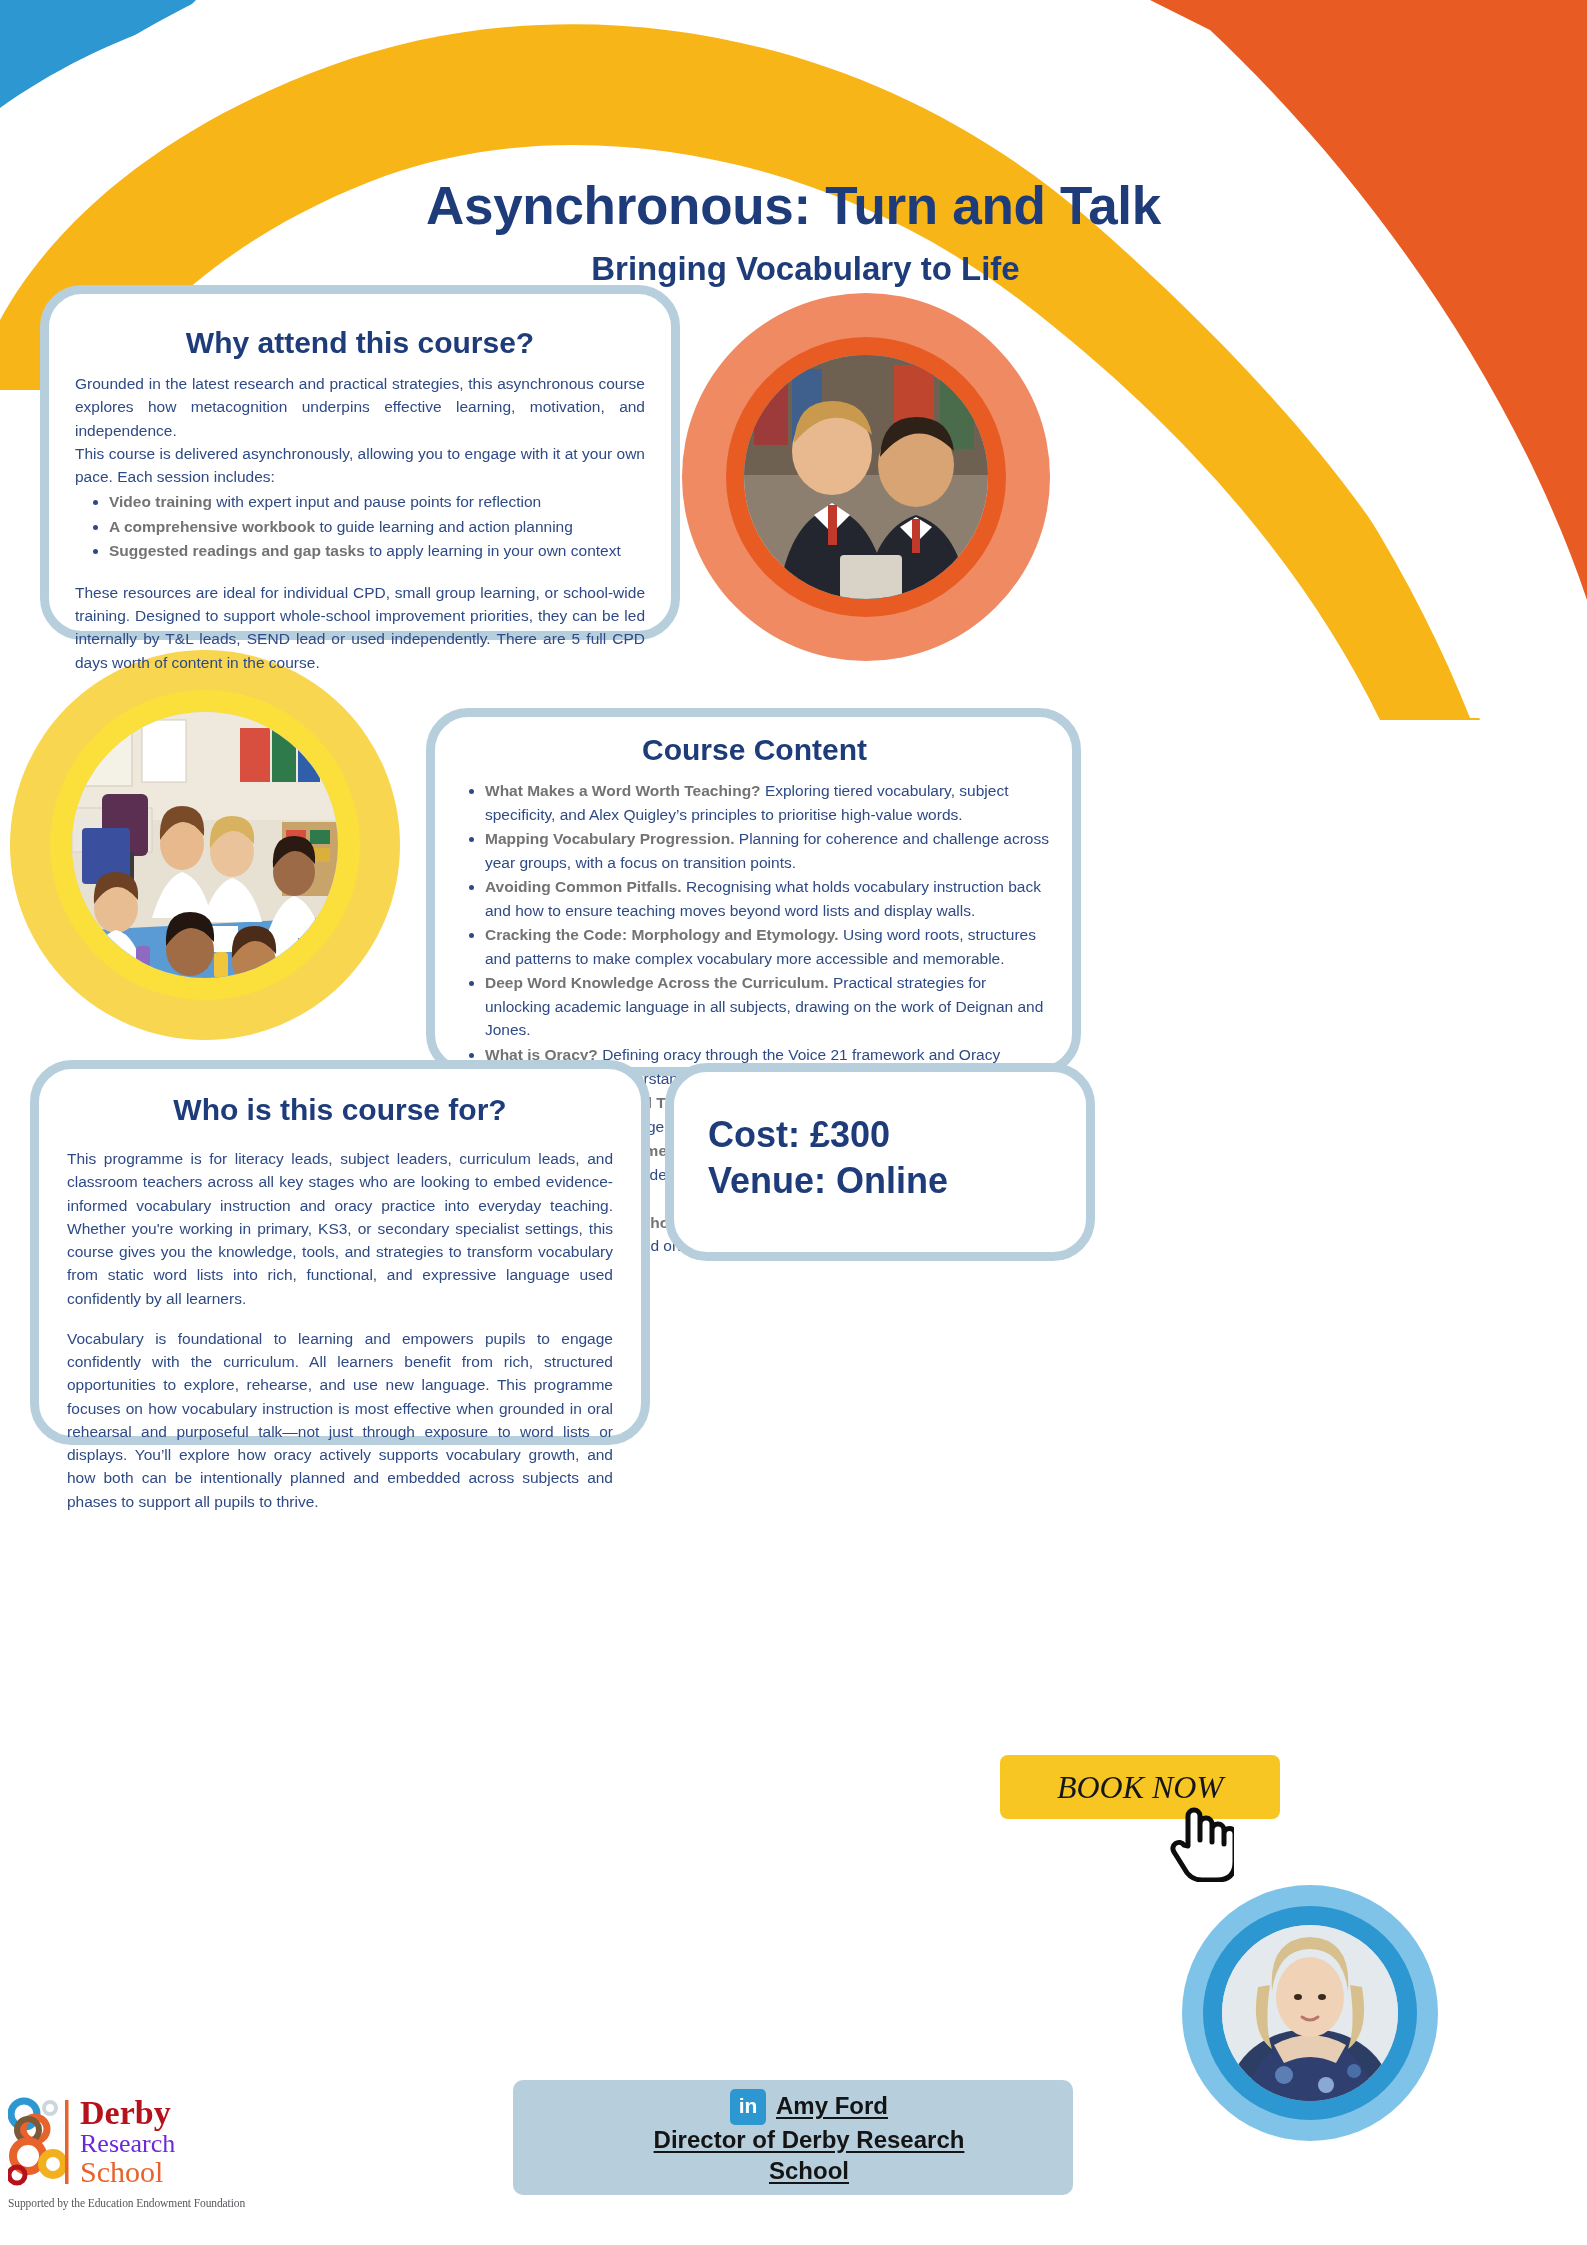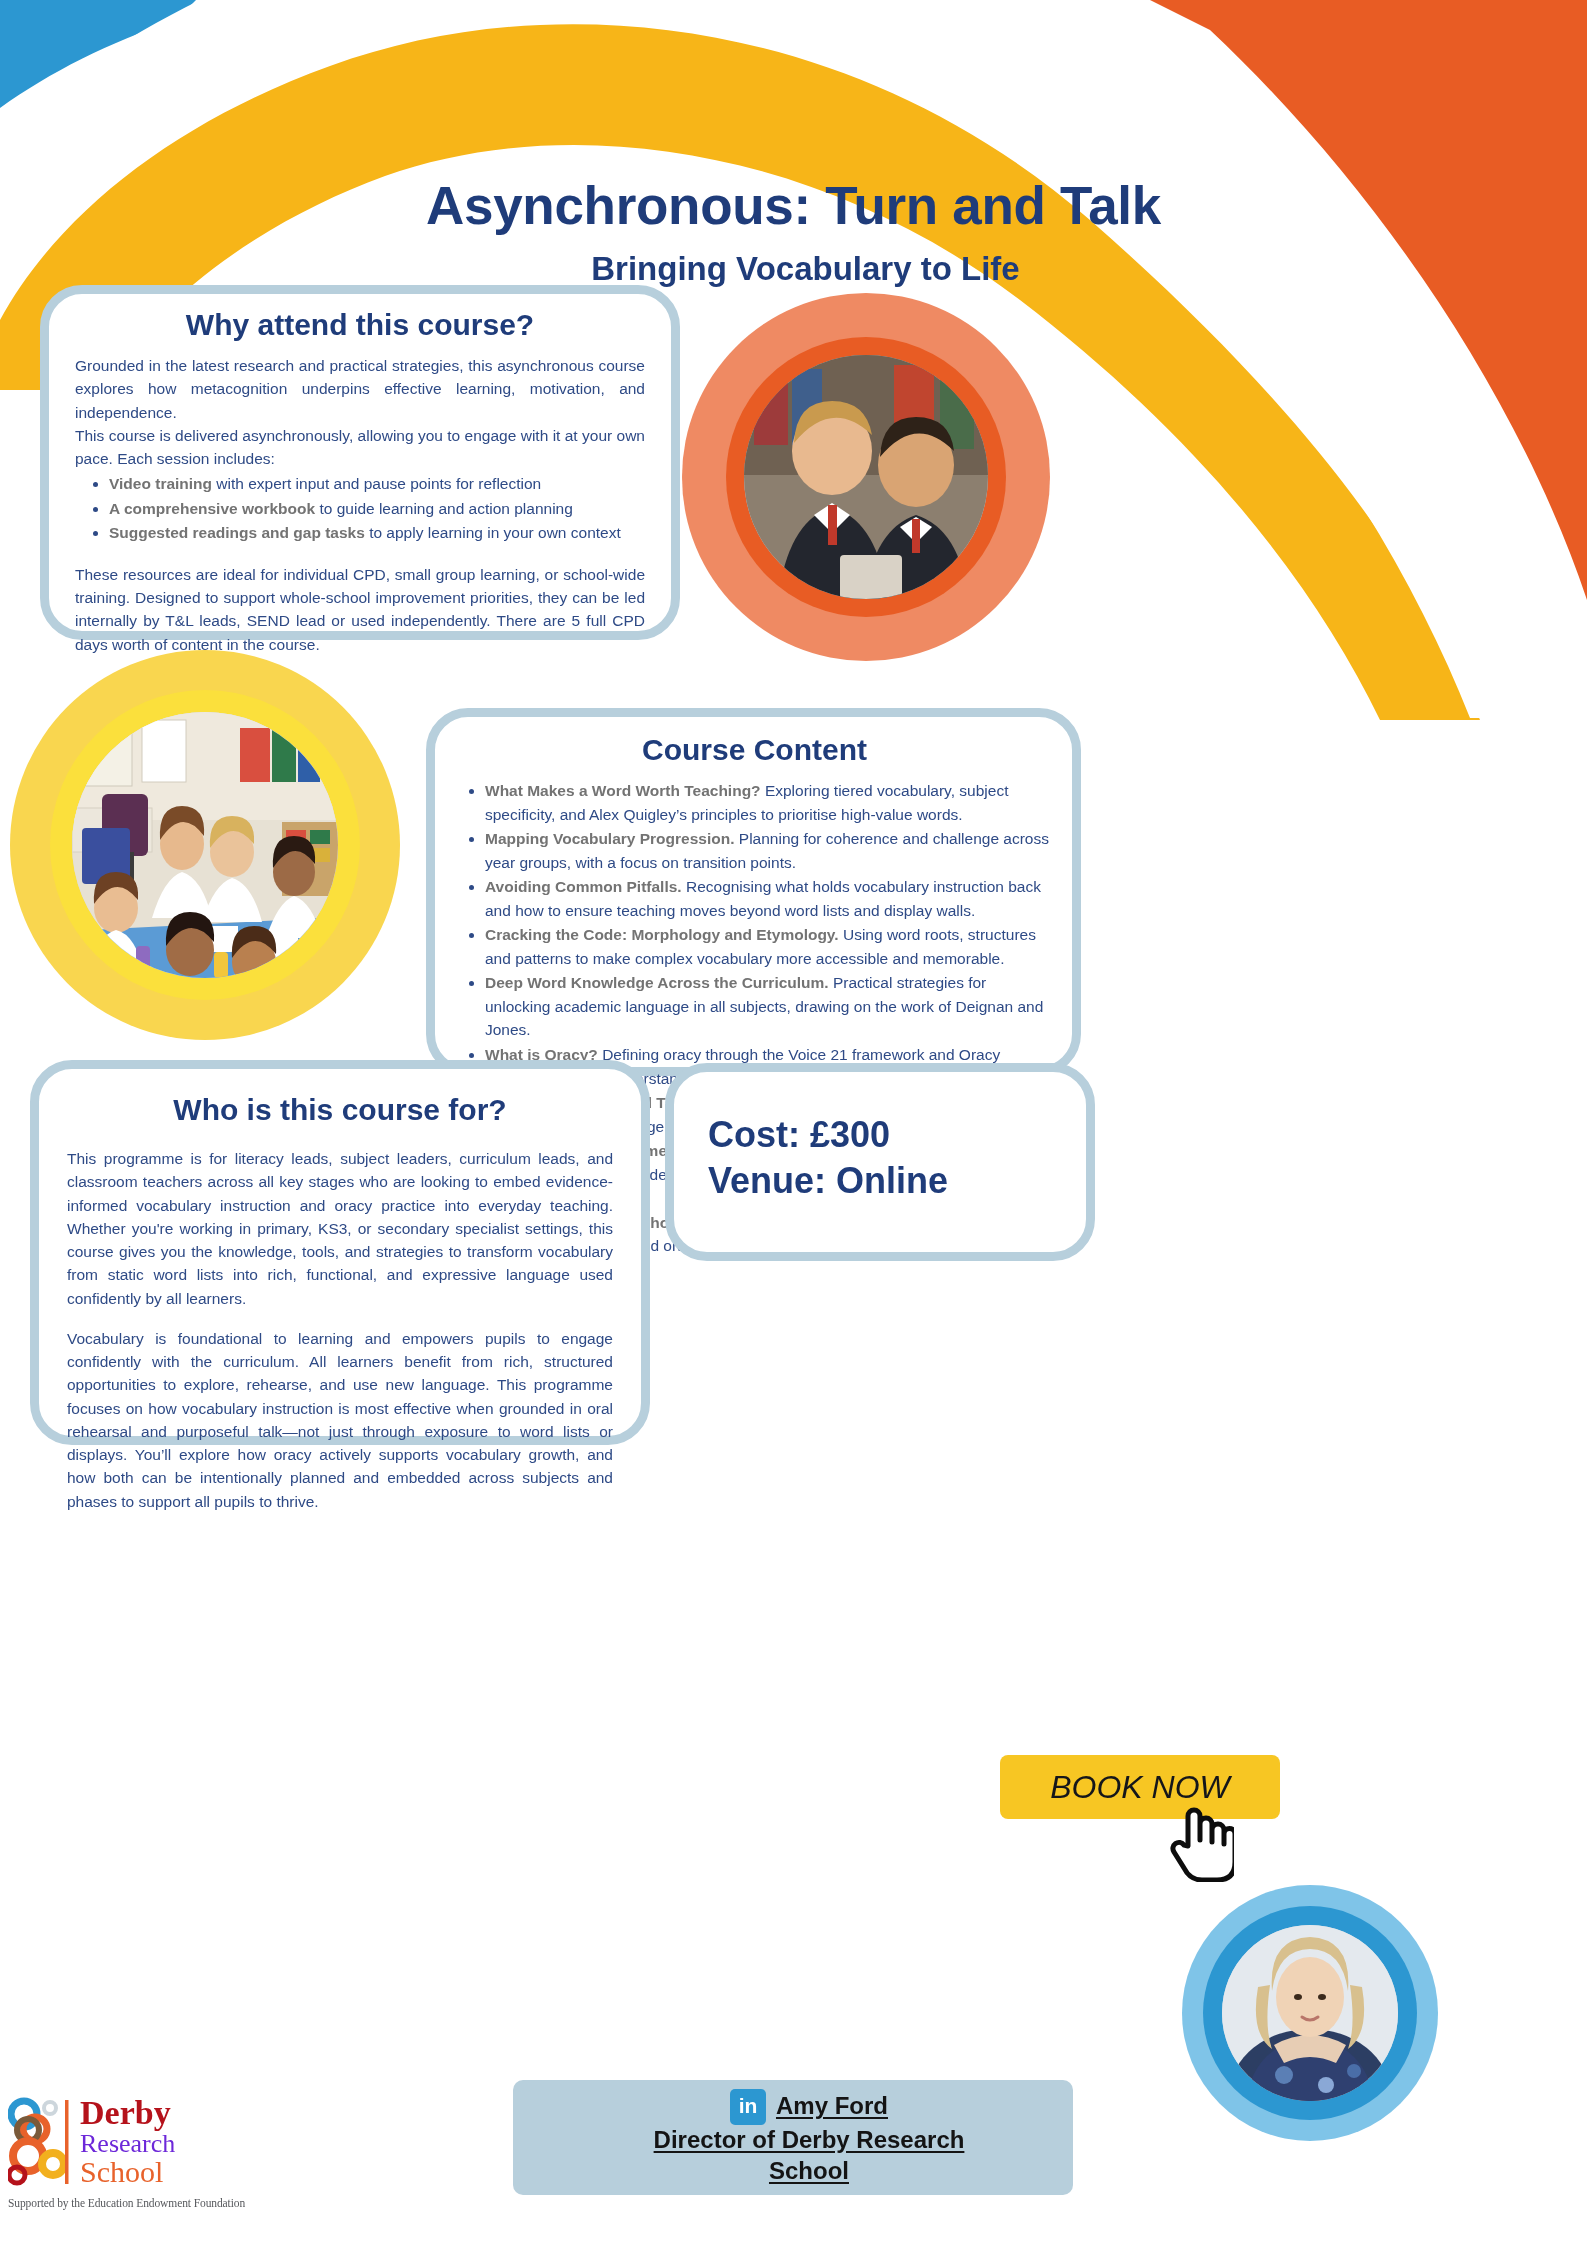"Why attend this course?" #card-why { padding: 14px 26px 14px 26px -> 32px 26px 14px 26px }
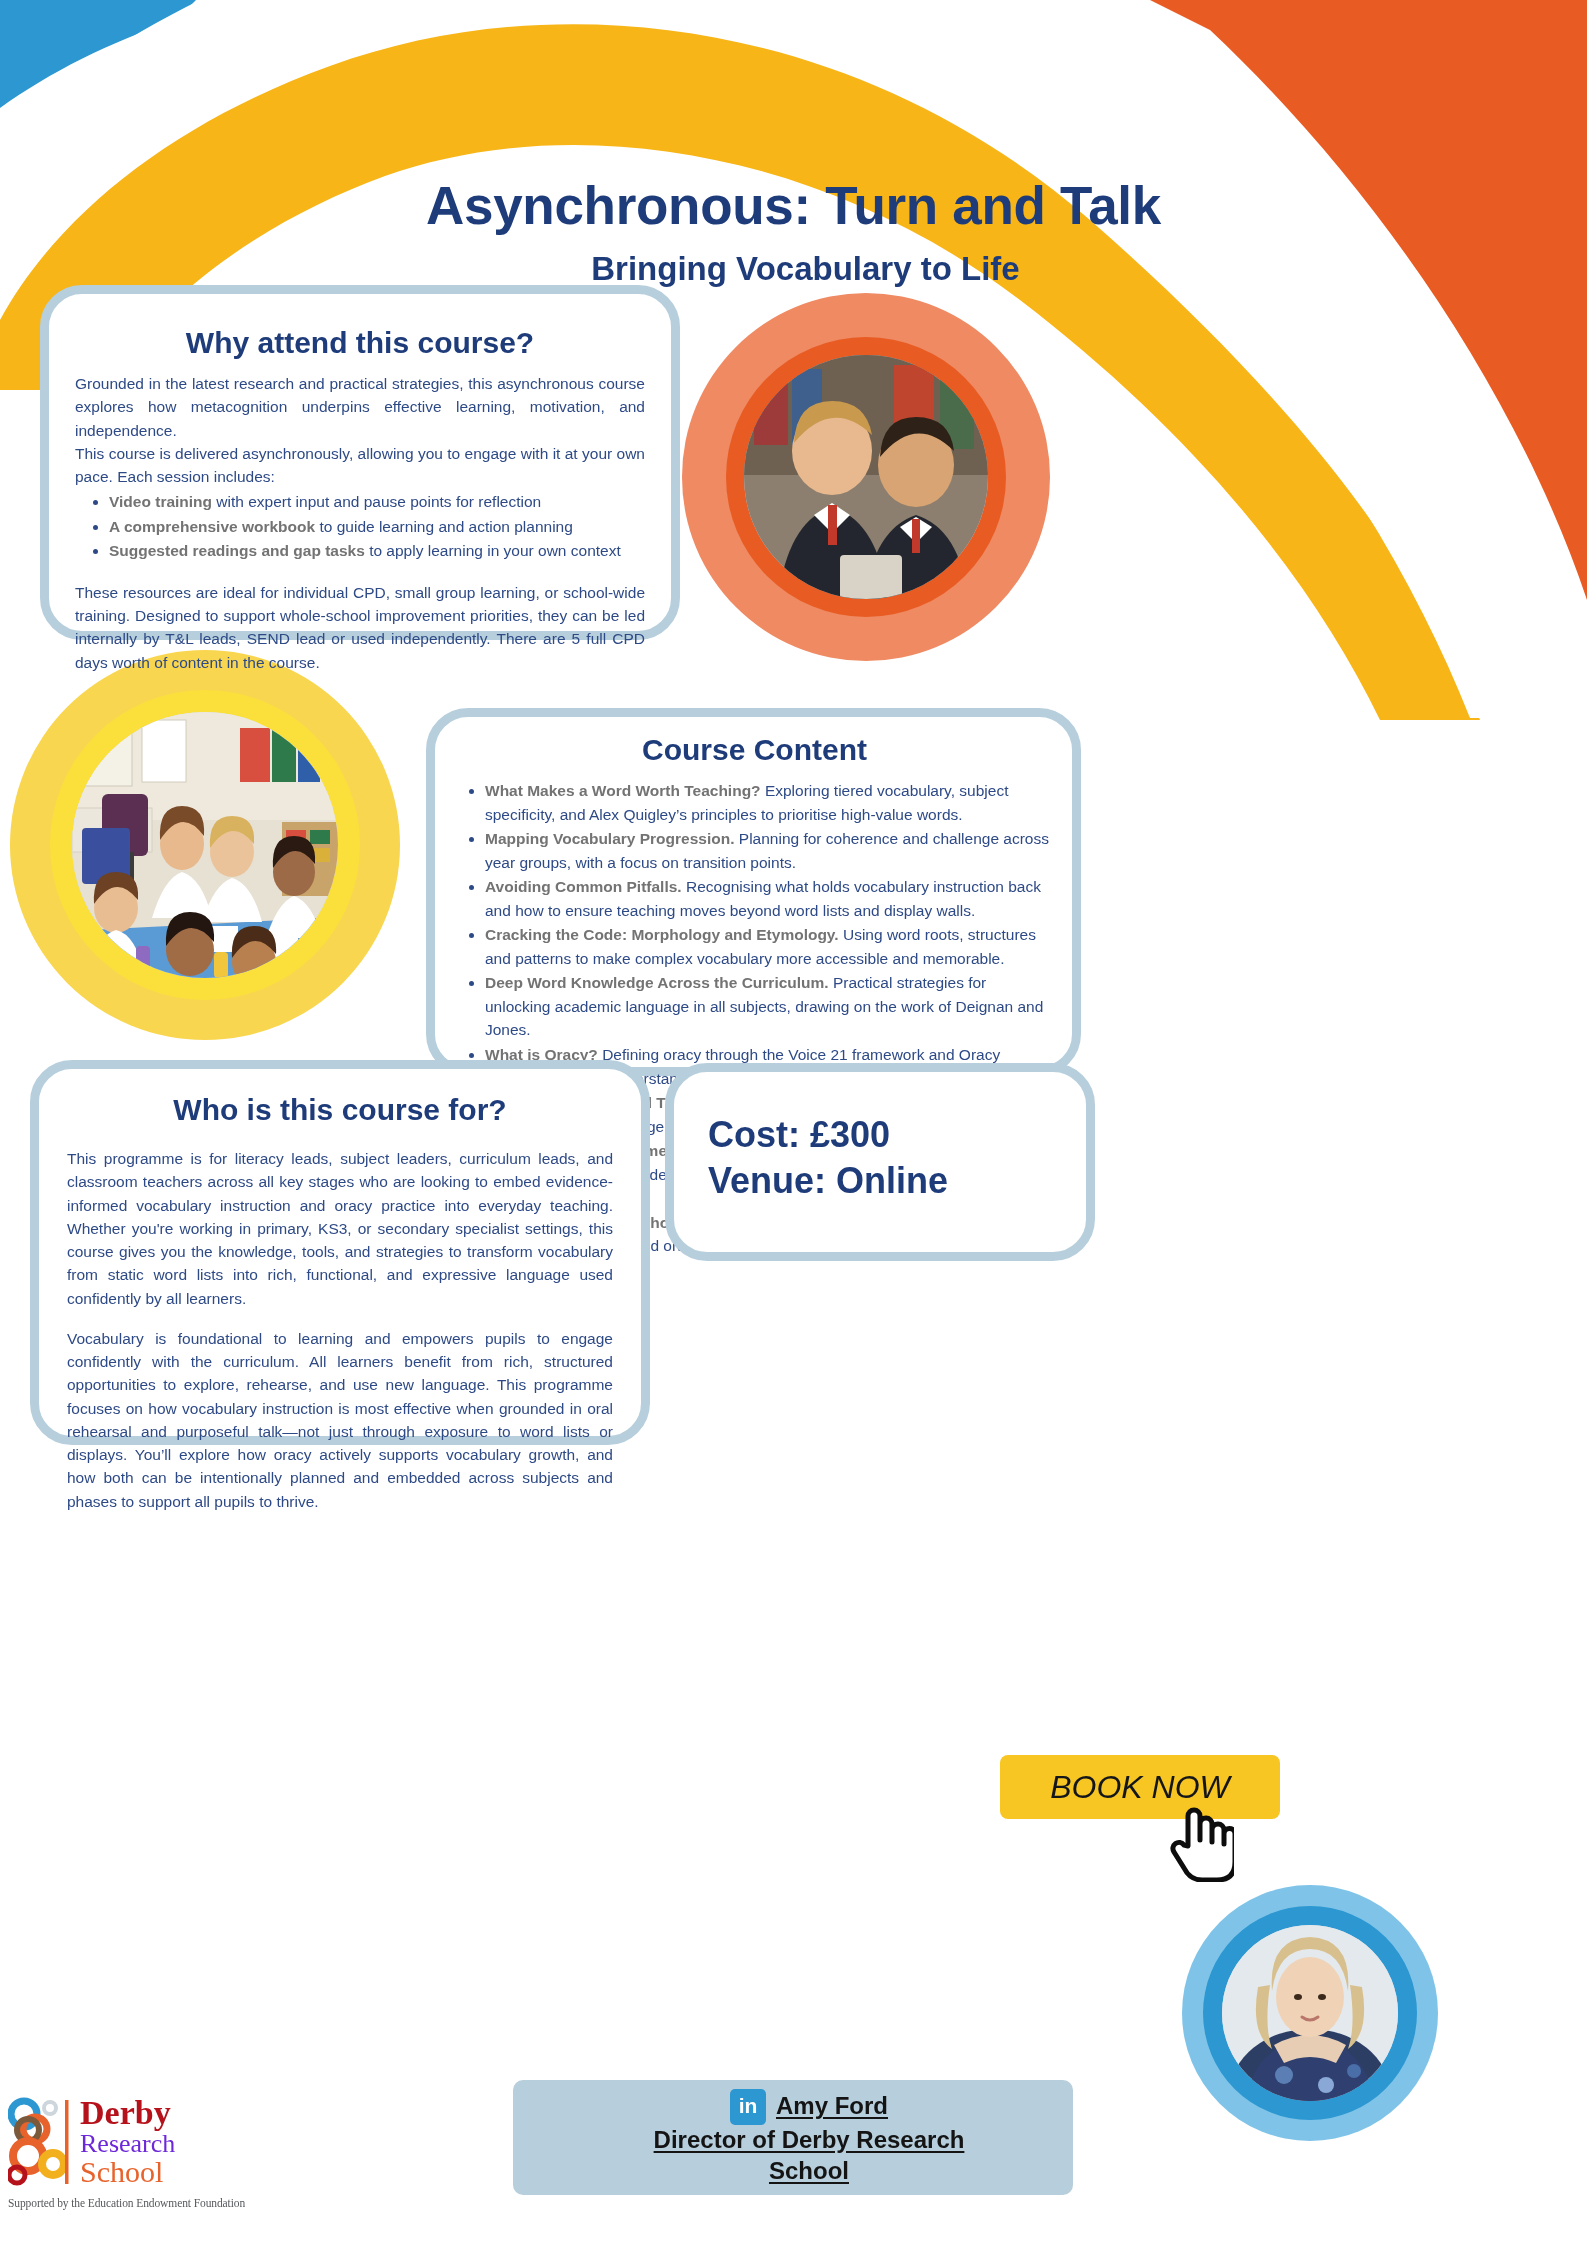"BOOK NOW" #book-now span { font-family: Liberation Sans, sans-serif -> Liberation Serif, serif }
